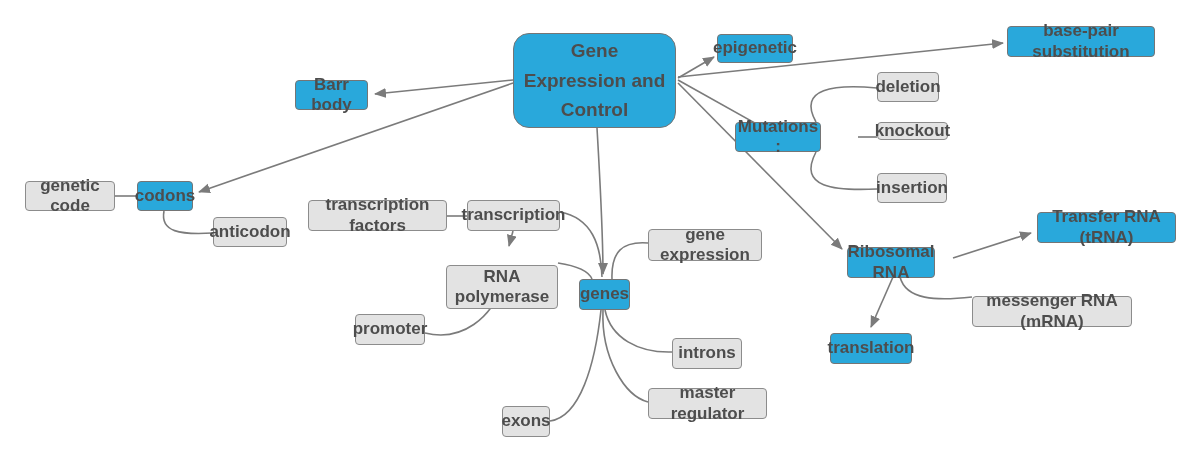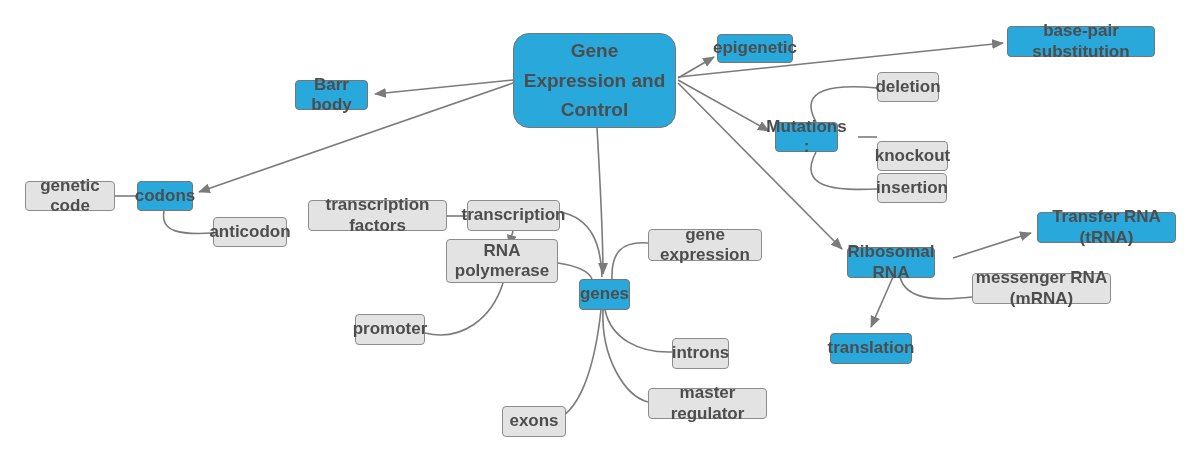"Mutations :" div.node { left: 775px -> 735px; width: 63px -> 86px }
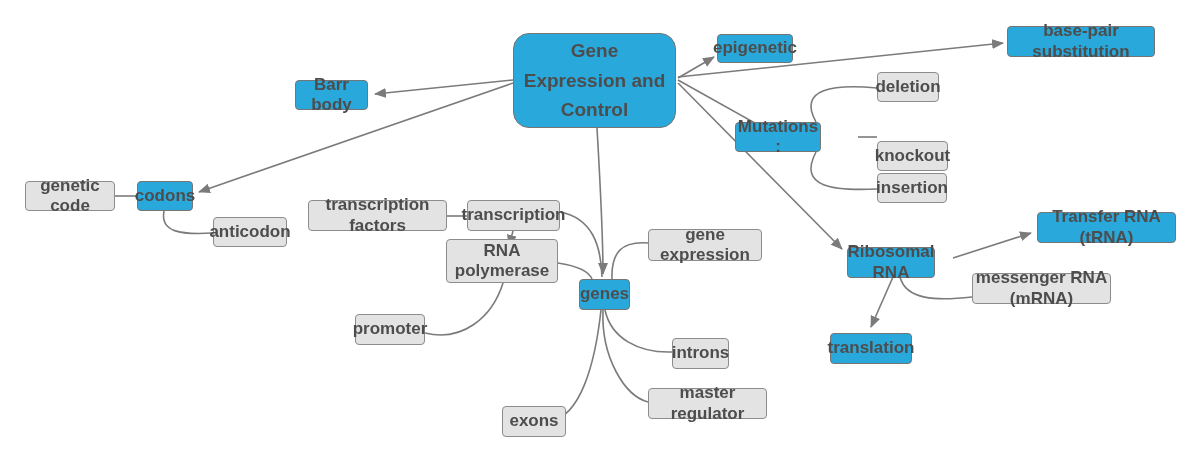"knockout" div.node { height: 30px -> 18px; margin-top: 19px -> none }
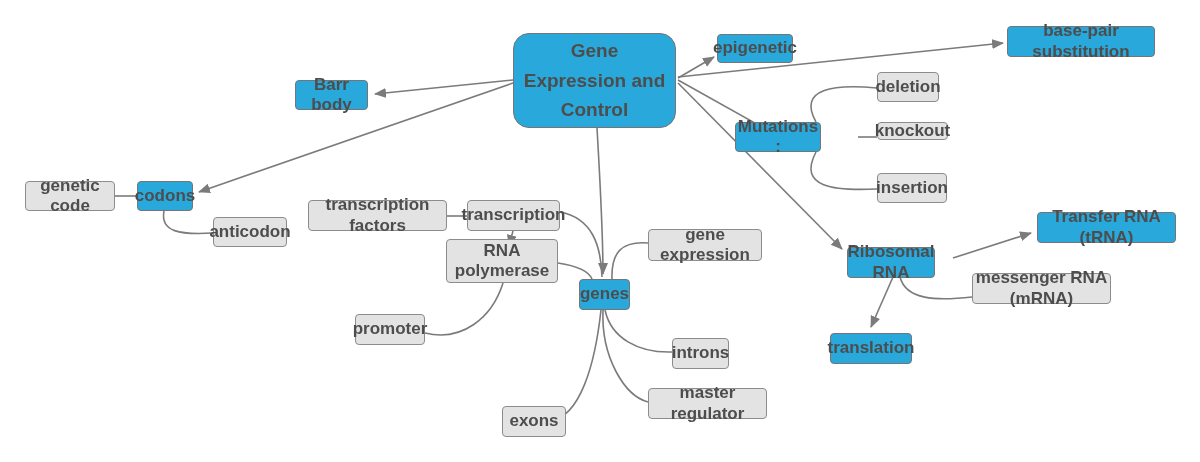"RNA polymerase" div.node { top: 239px -> 265px }
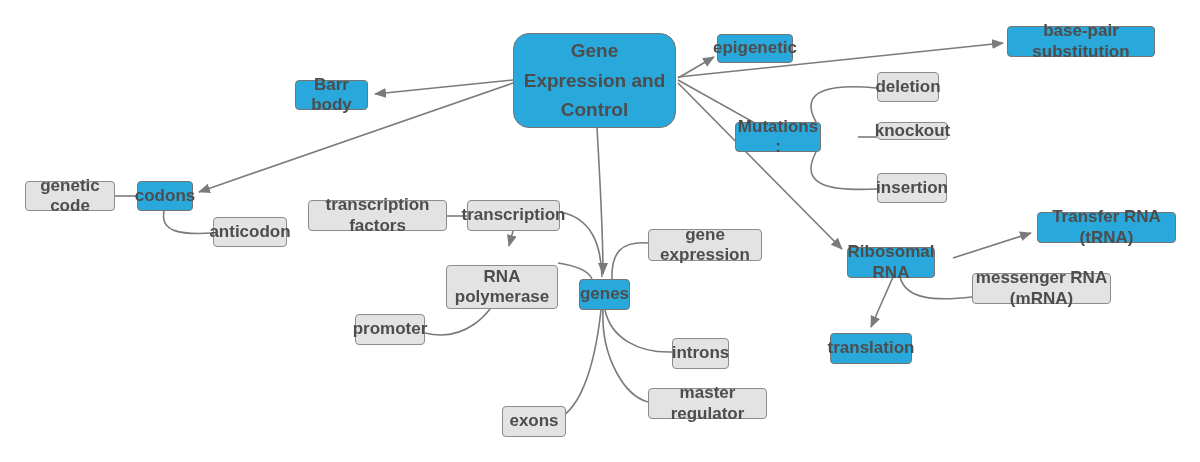"messenger RNA (mRNA)" div.node { top: 273px -> 296px; width: 139px -> 160px }
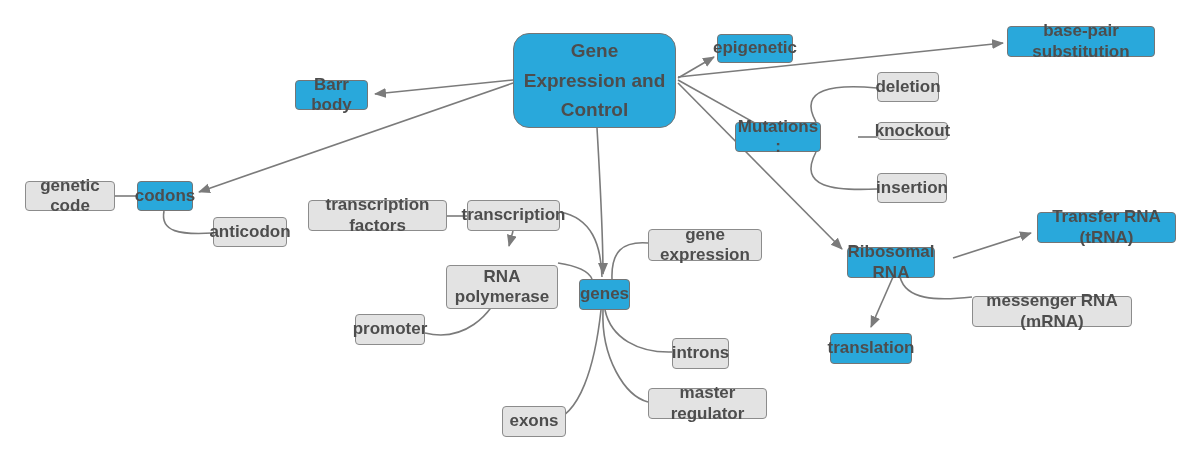"introns" div.node { width: 57px -> 70px }
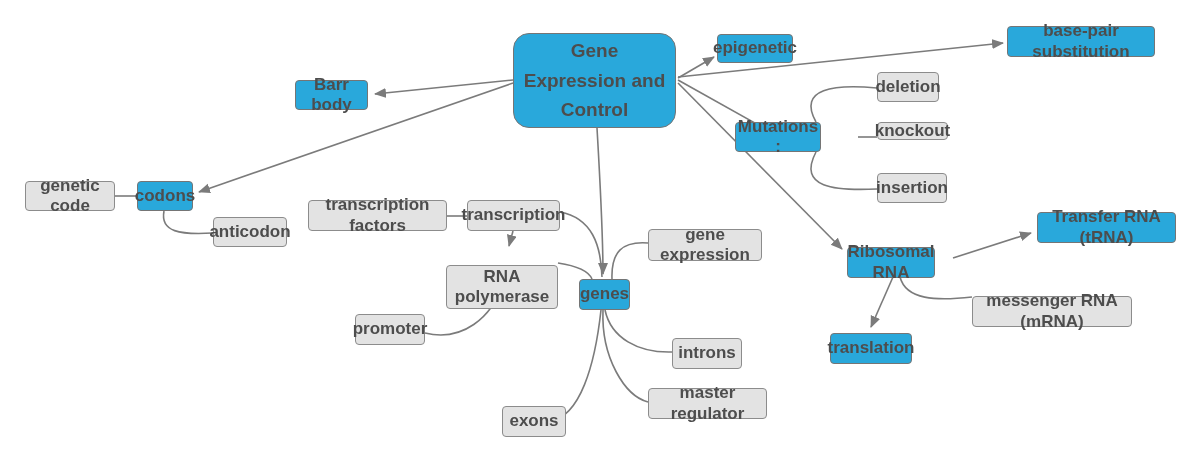"exons" div.node { width: 64px -> 48px }
